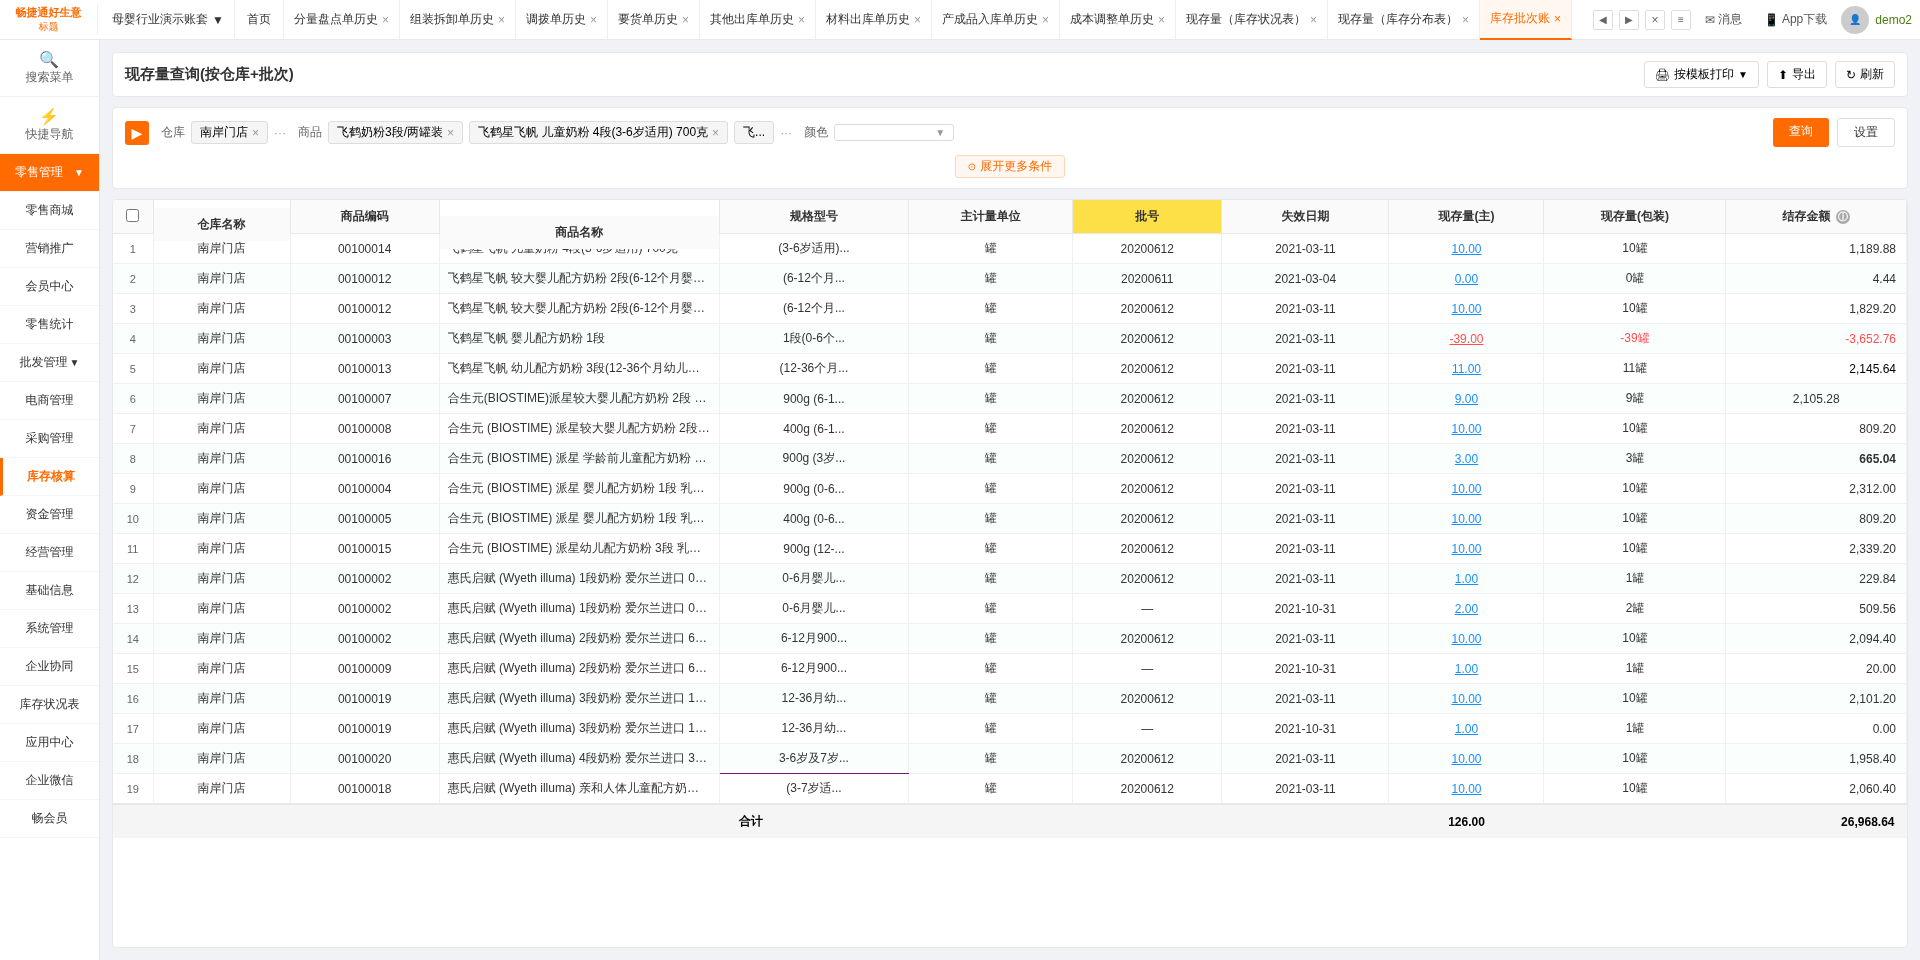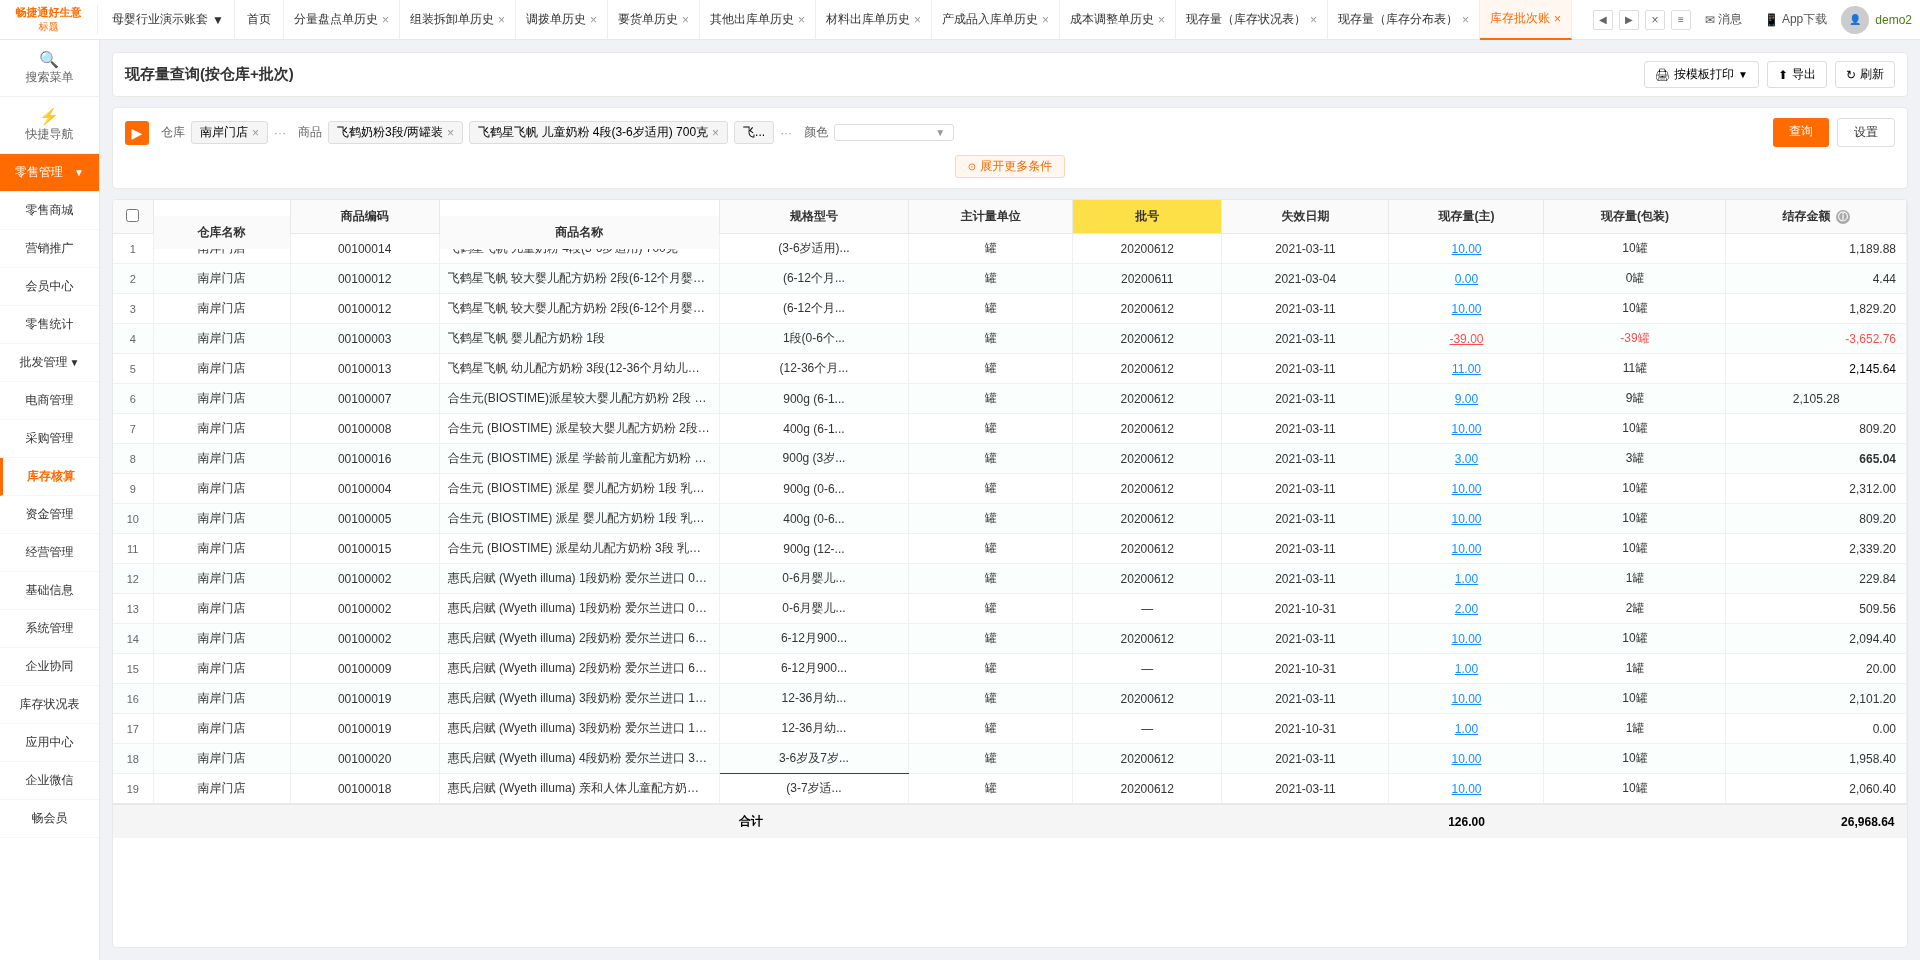"仓库名称" th { top: 16px -> 8px }
